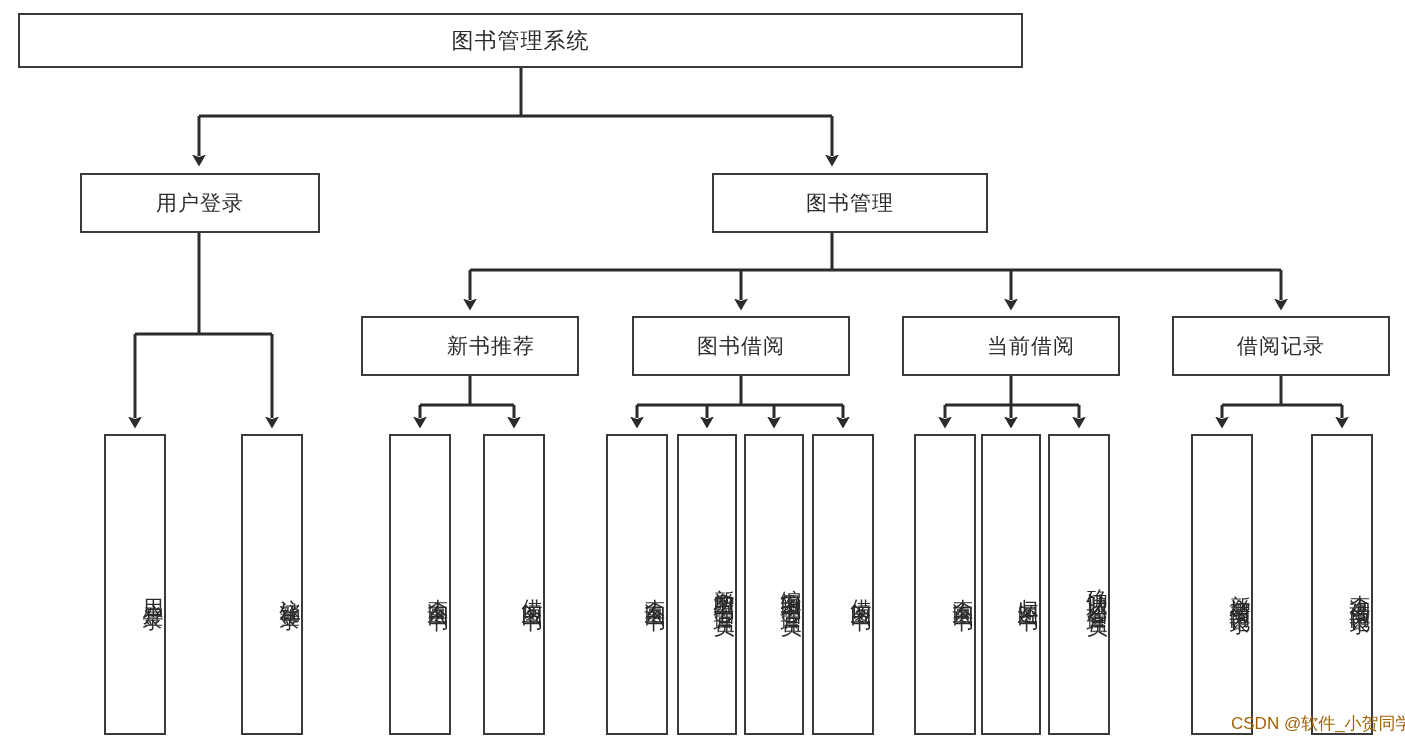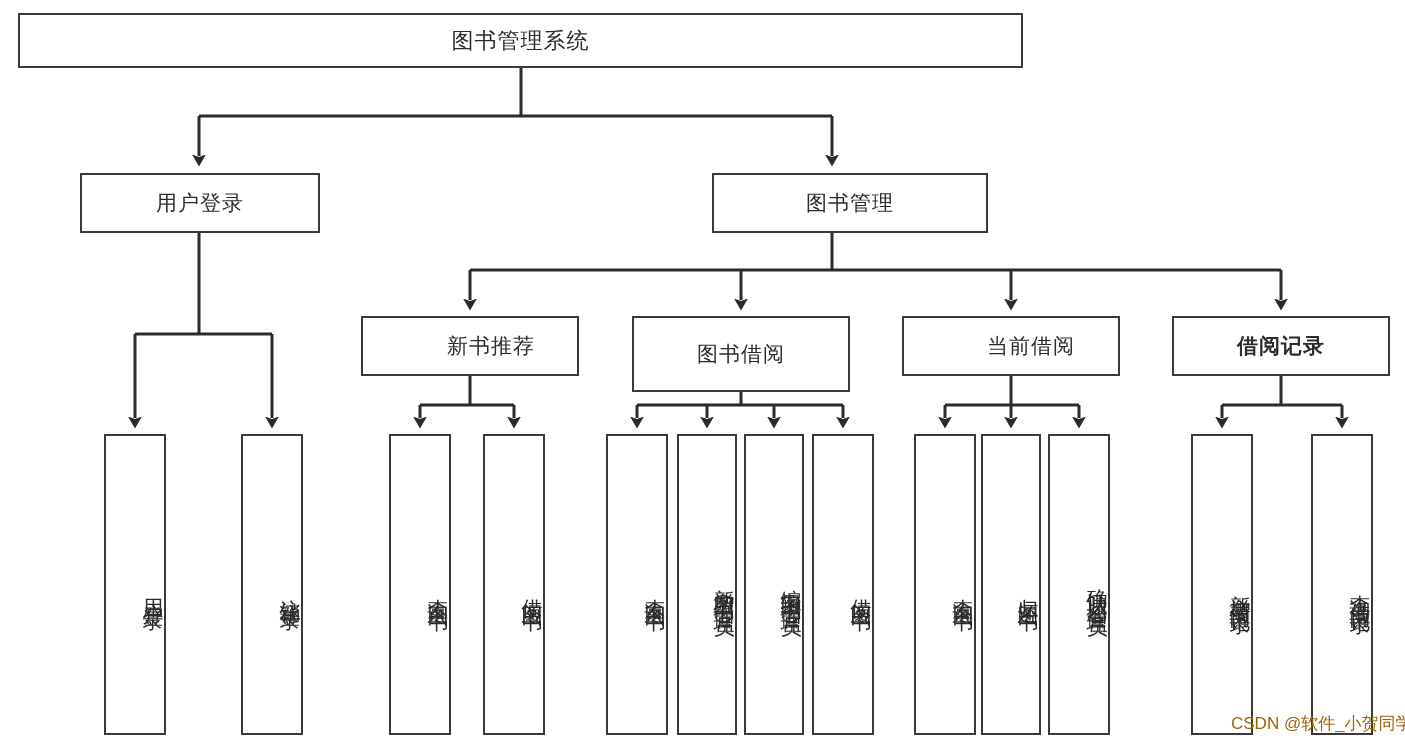"图书借阅" div.node { height: 76px -> 60px }
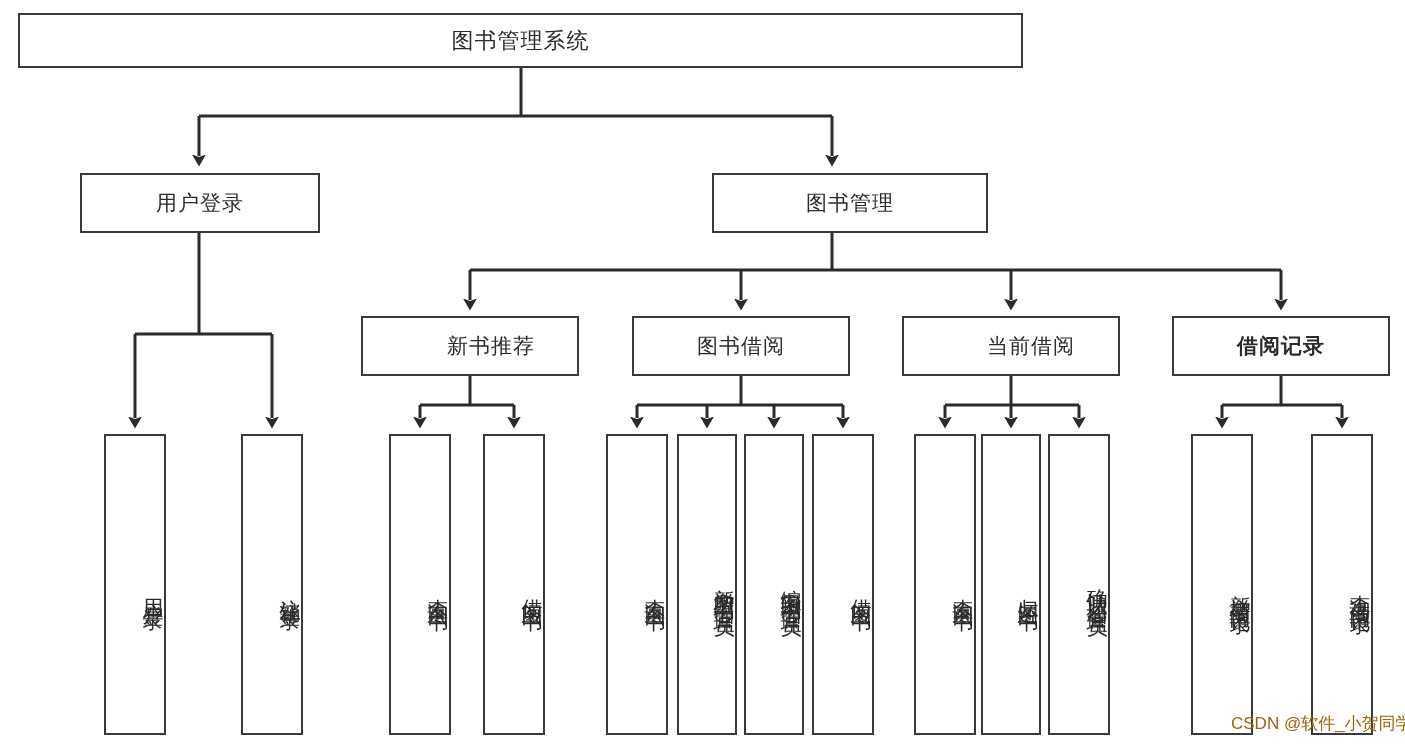"借阅记录" div.node { font-weight: bold -> none }
